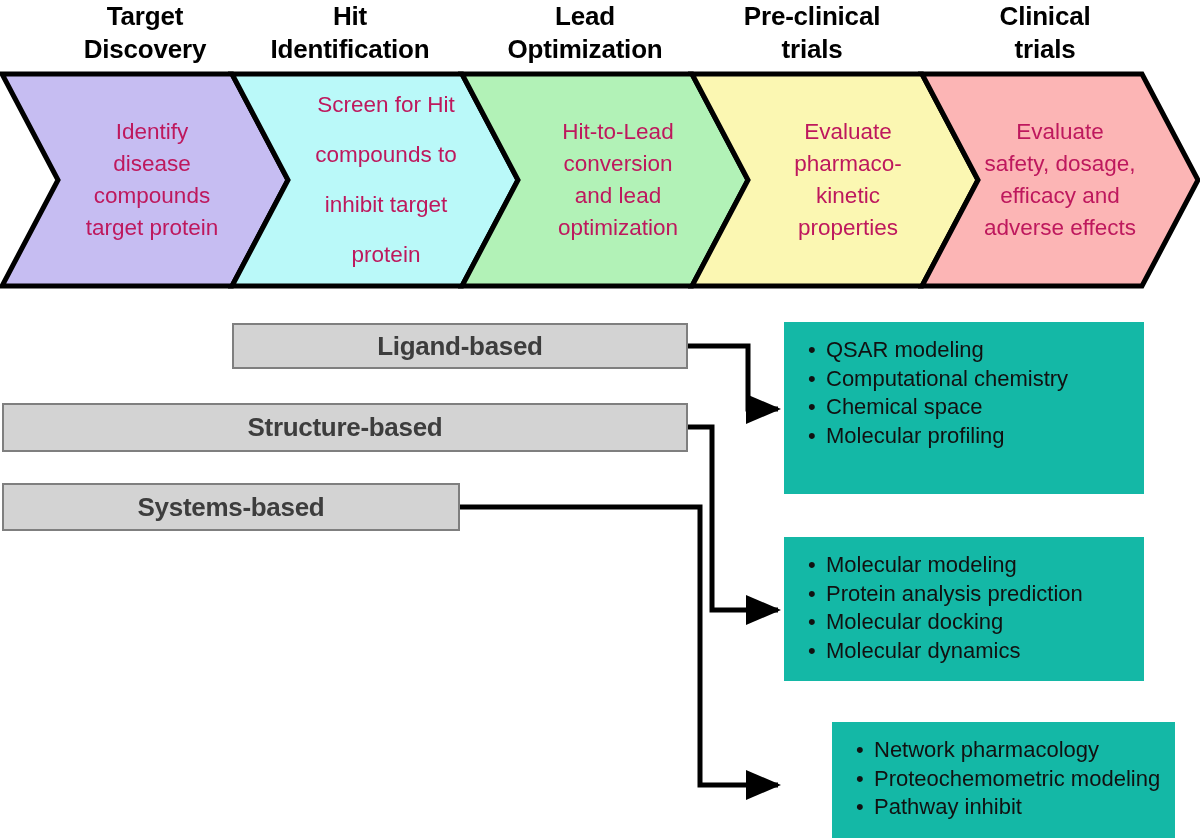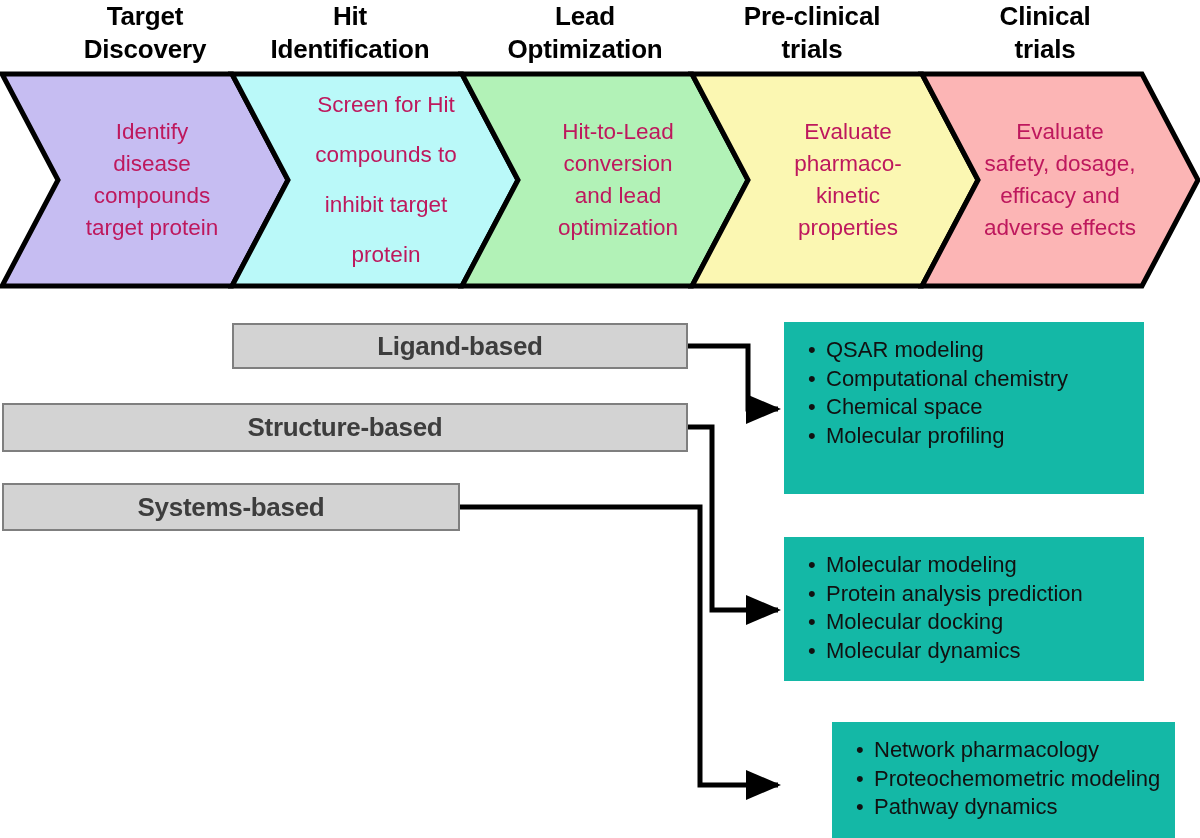"Pathway dynamics" li { text: dynamics -> inhibit }
